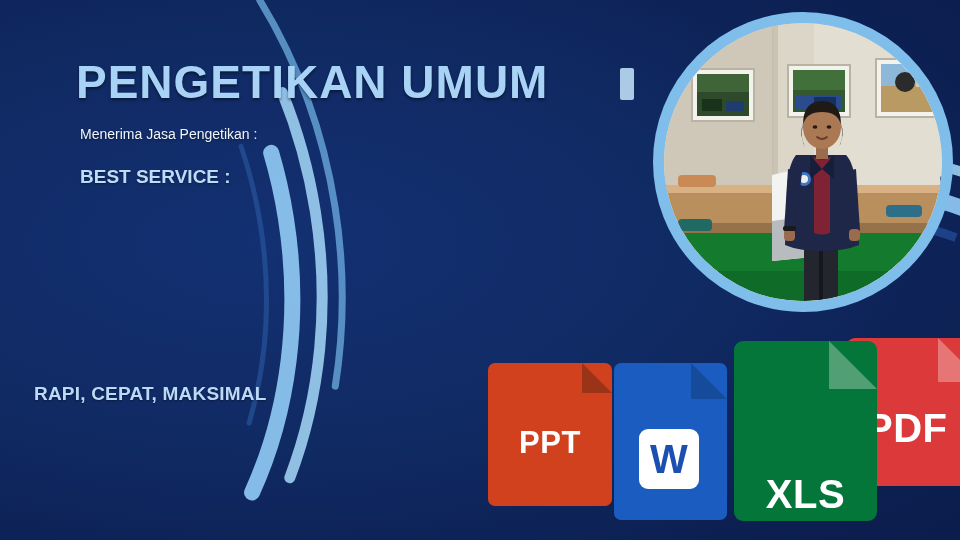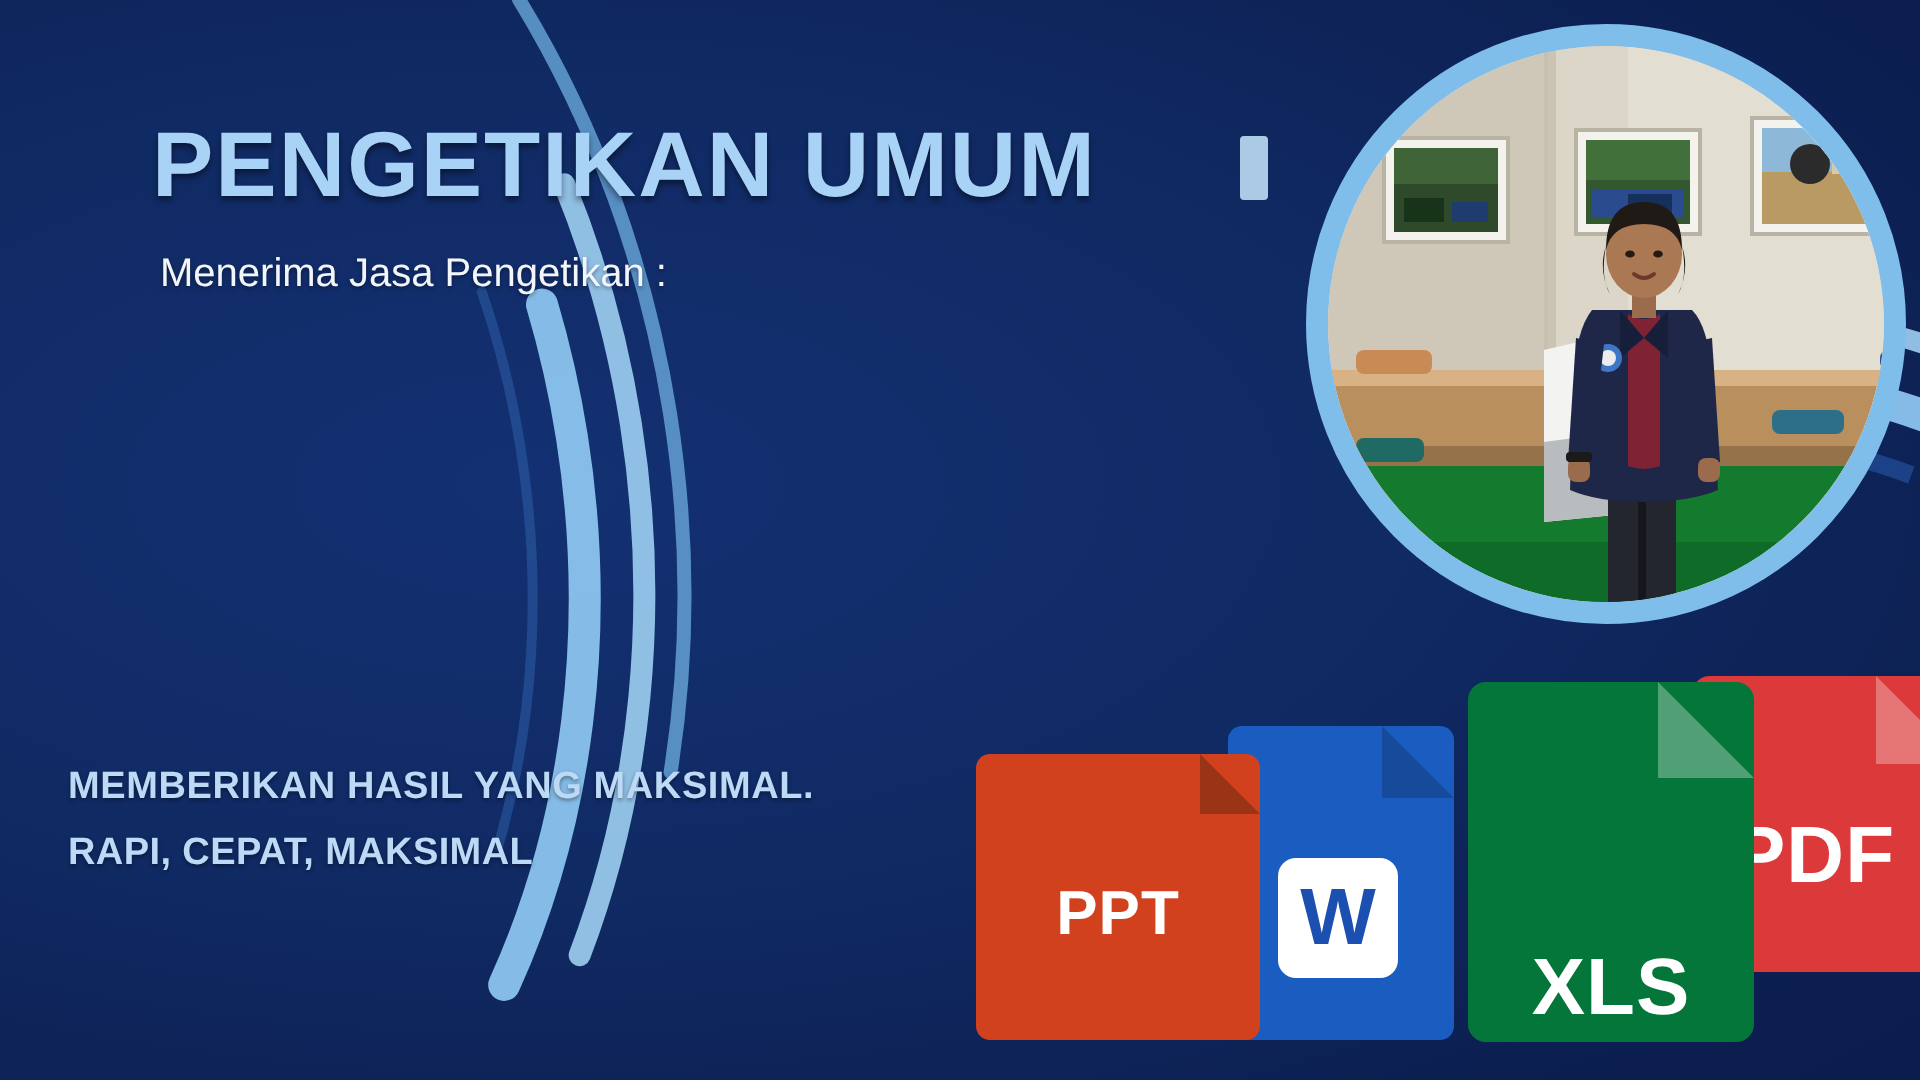"Menerima Jasa Pengetikan :" .subtitle { font-size: 20px -> 14px }
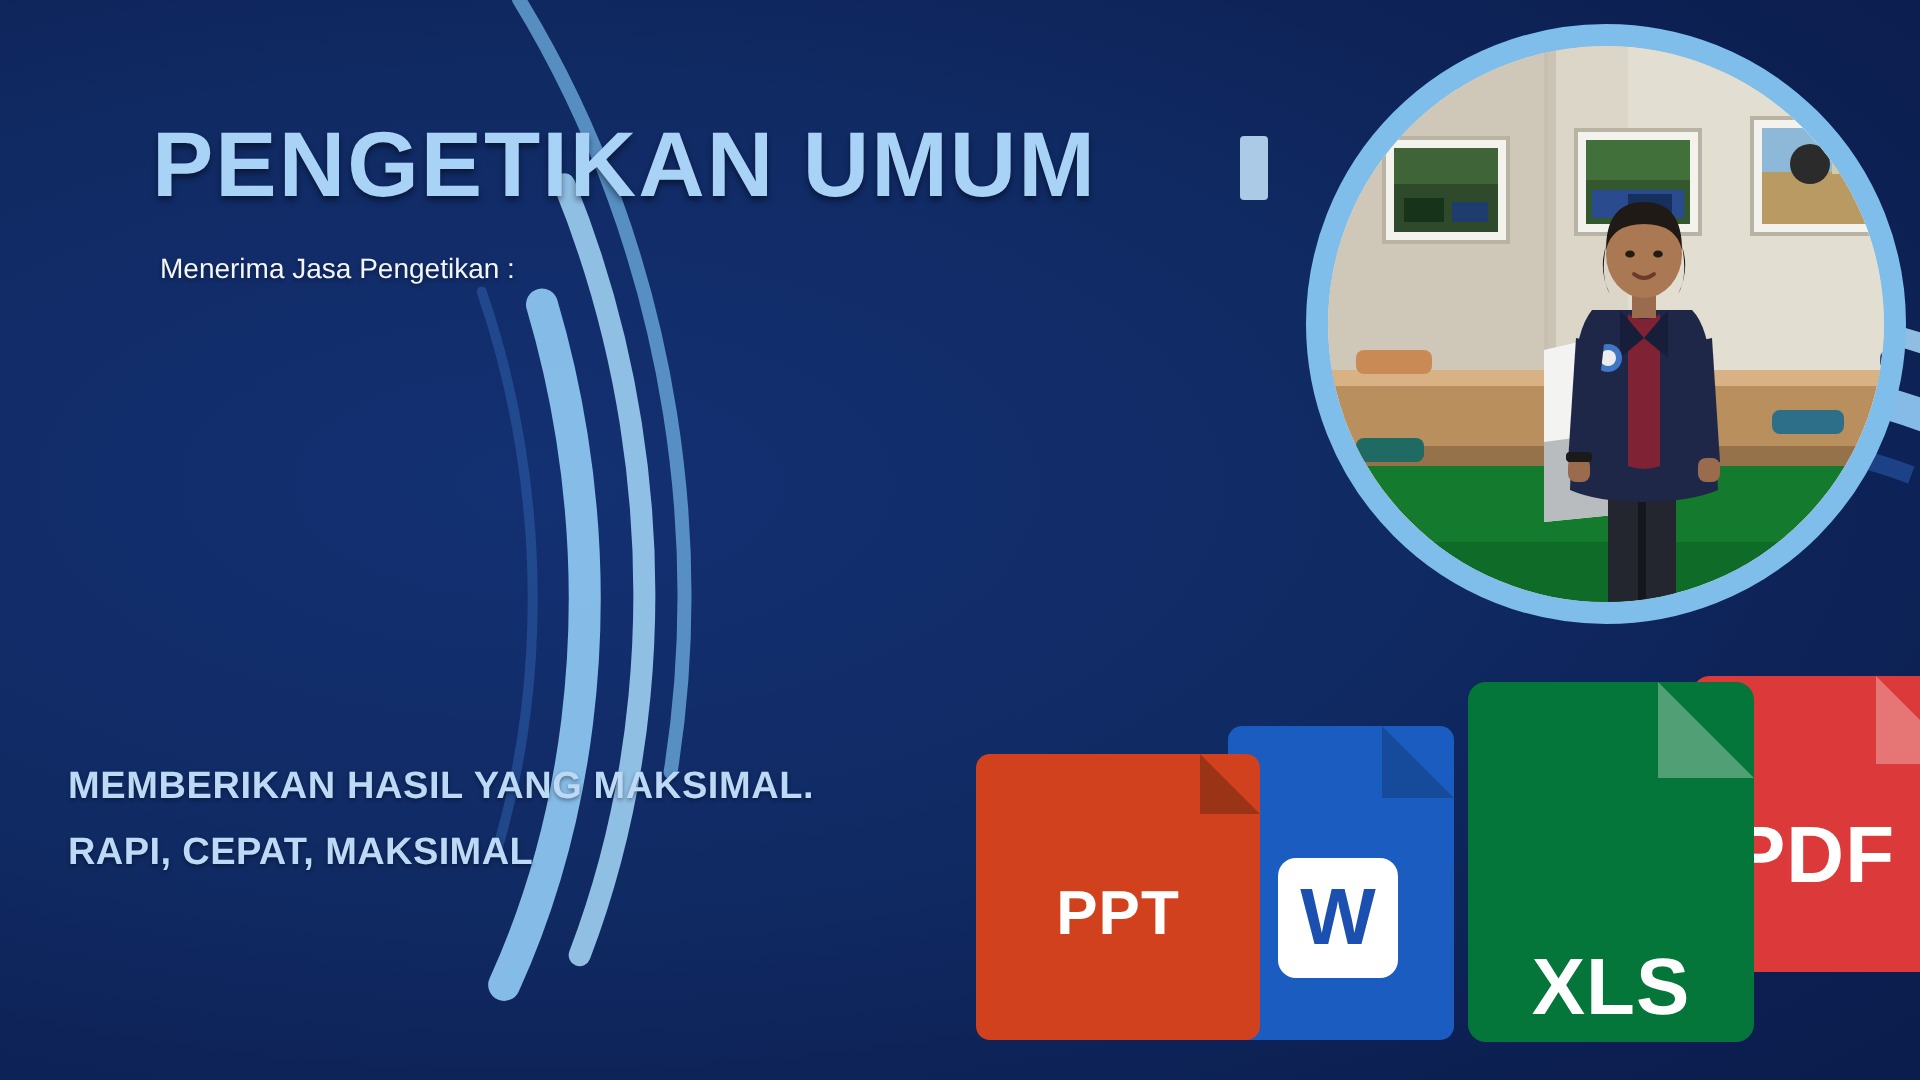"BEST SERVICE :" div.best { html: none -> <div>BEST SERVICE :</div> }
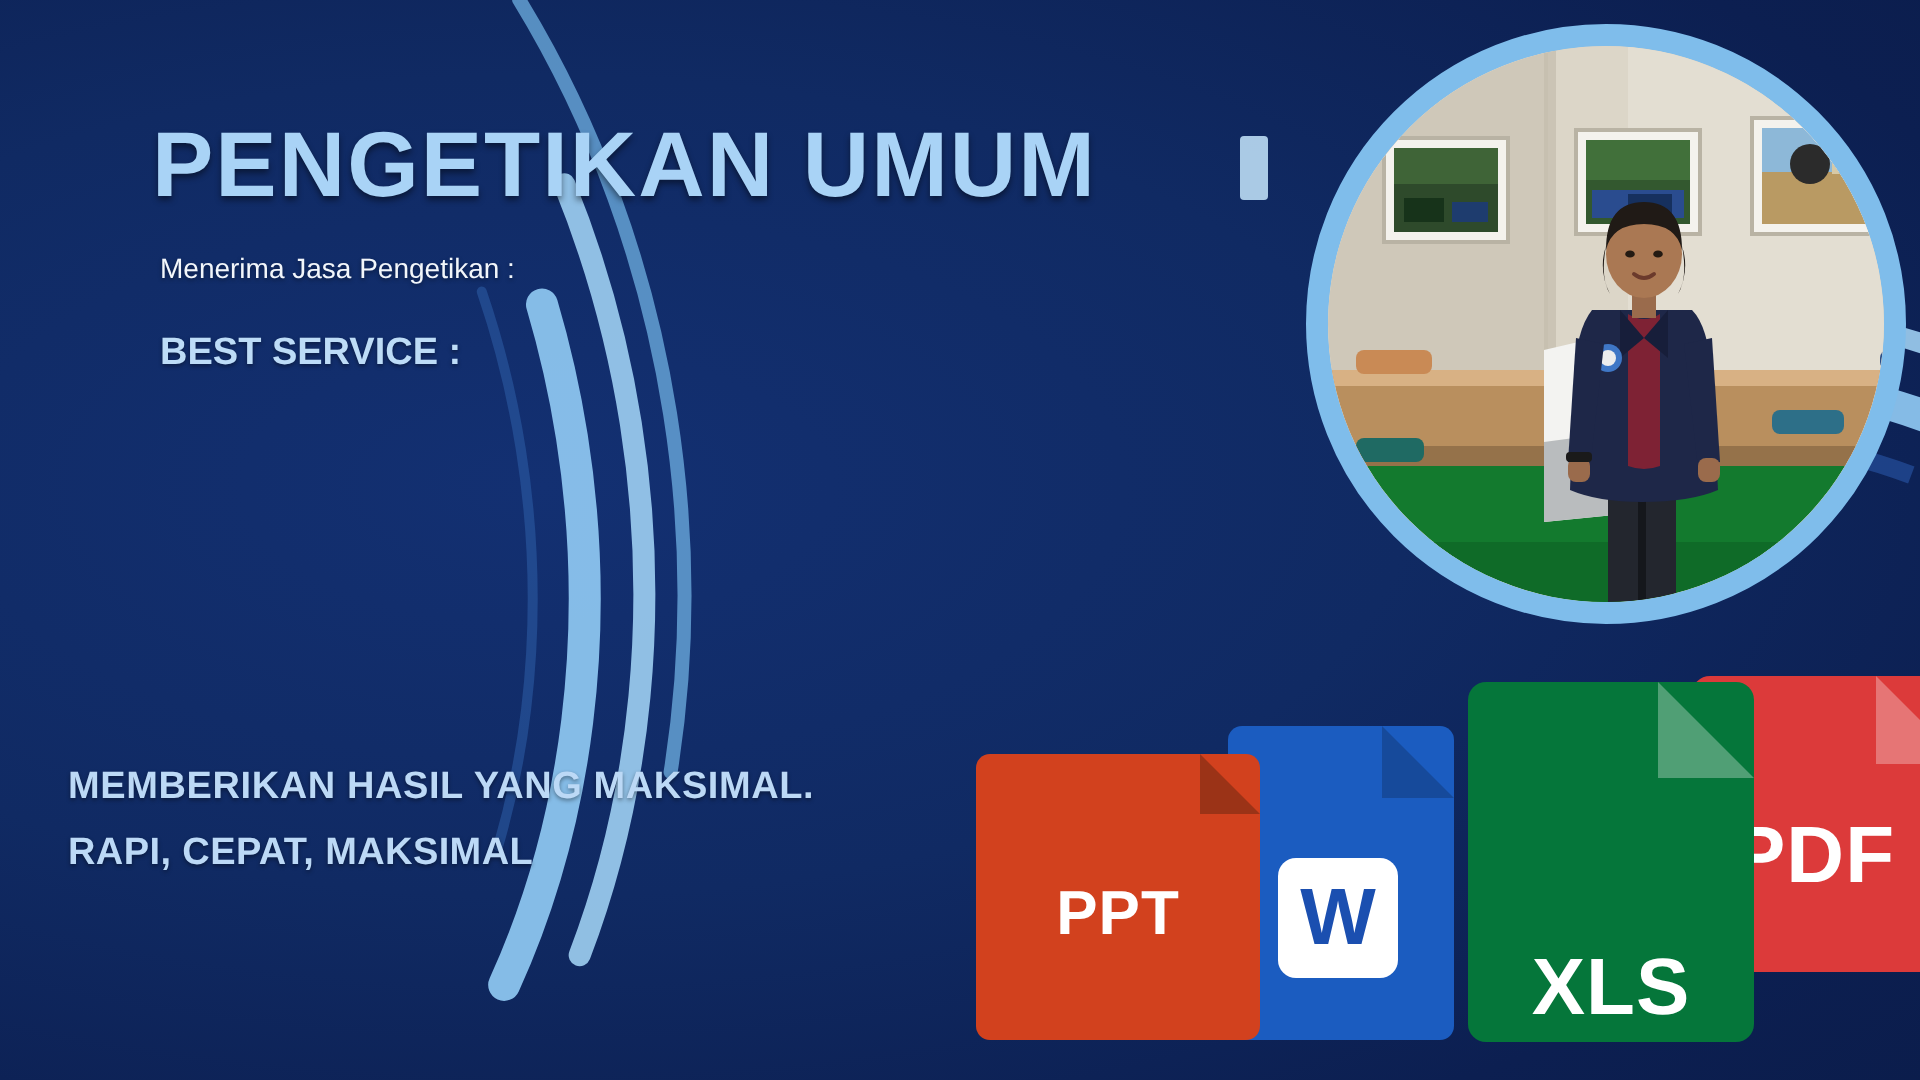"MEMBERIKAN HASIL YANG MAKSIMAL." div.l1 { html: <div>MEMBERIKAN HASIL YANG MAKSIMAL.</div> -> none }
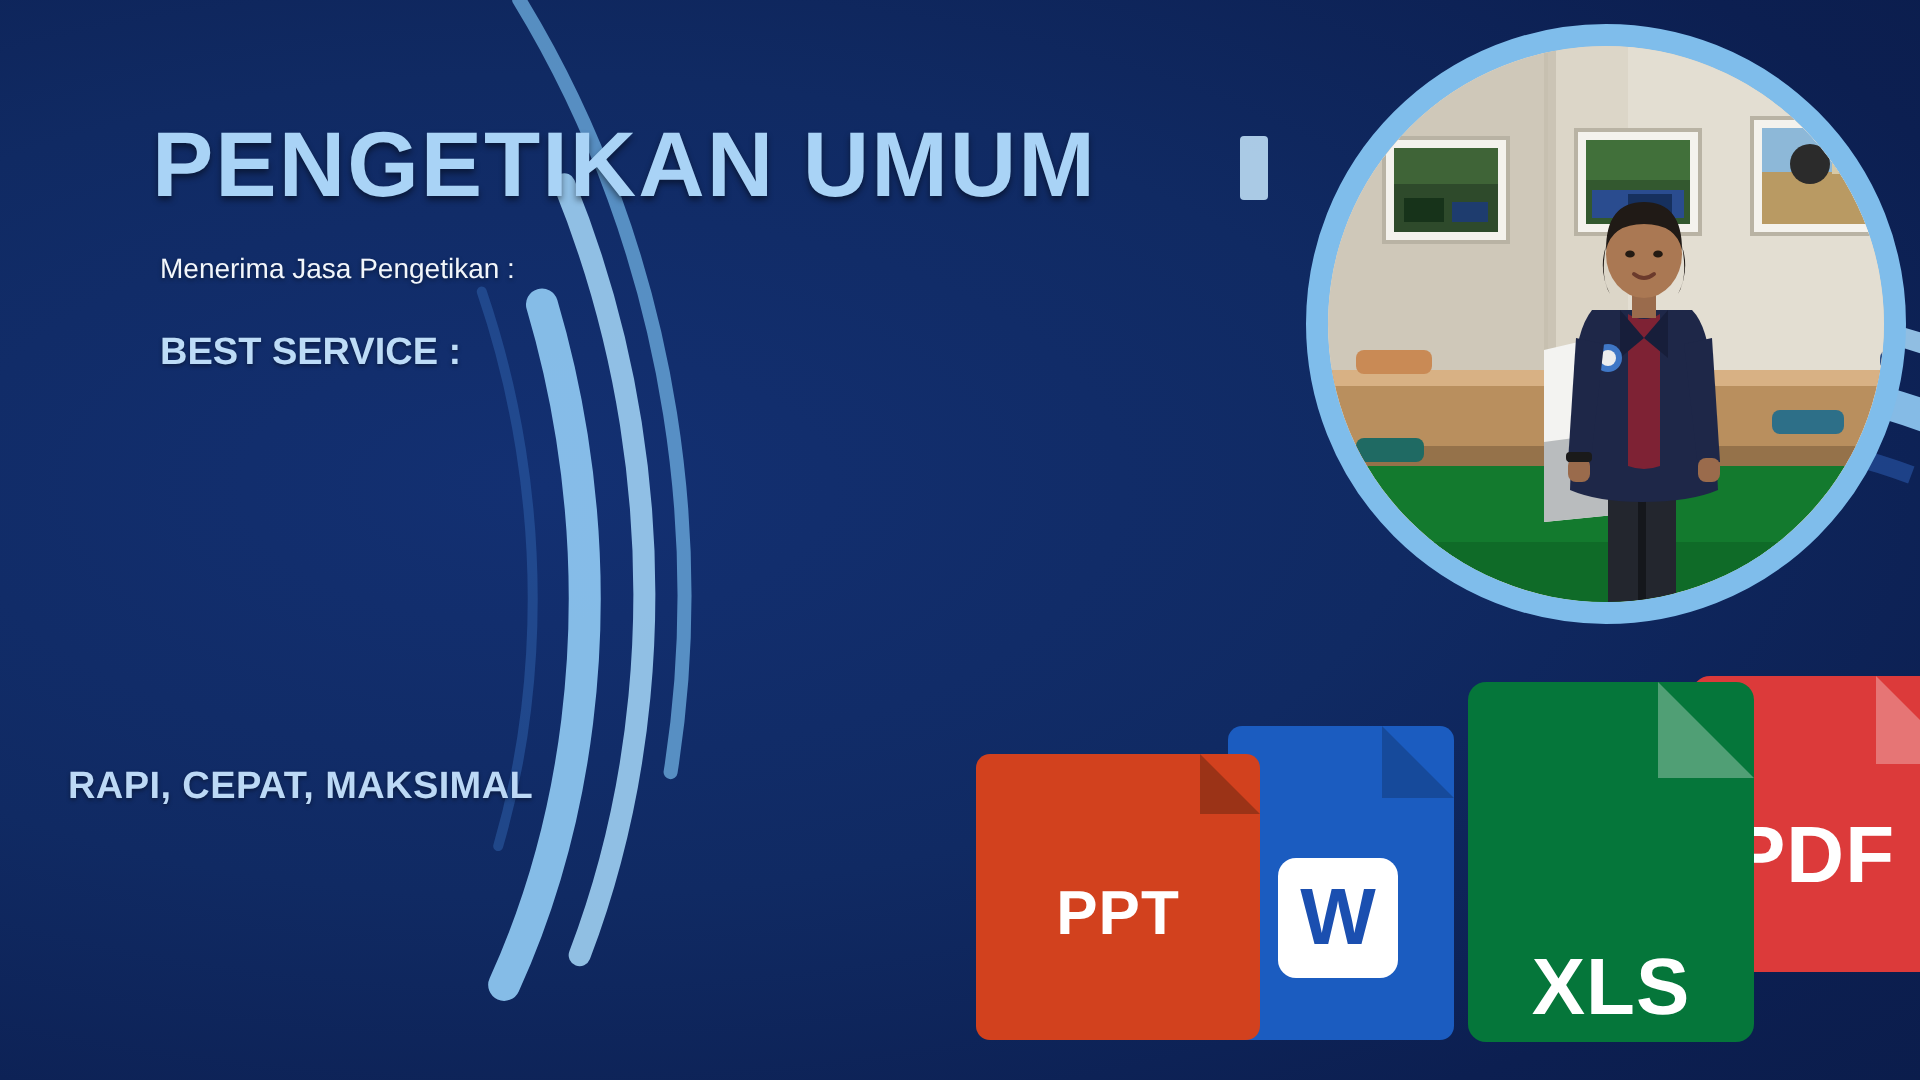"PPT" #icon-ppt { padding-left: 18px -> none; top: 377px -> 363px }
